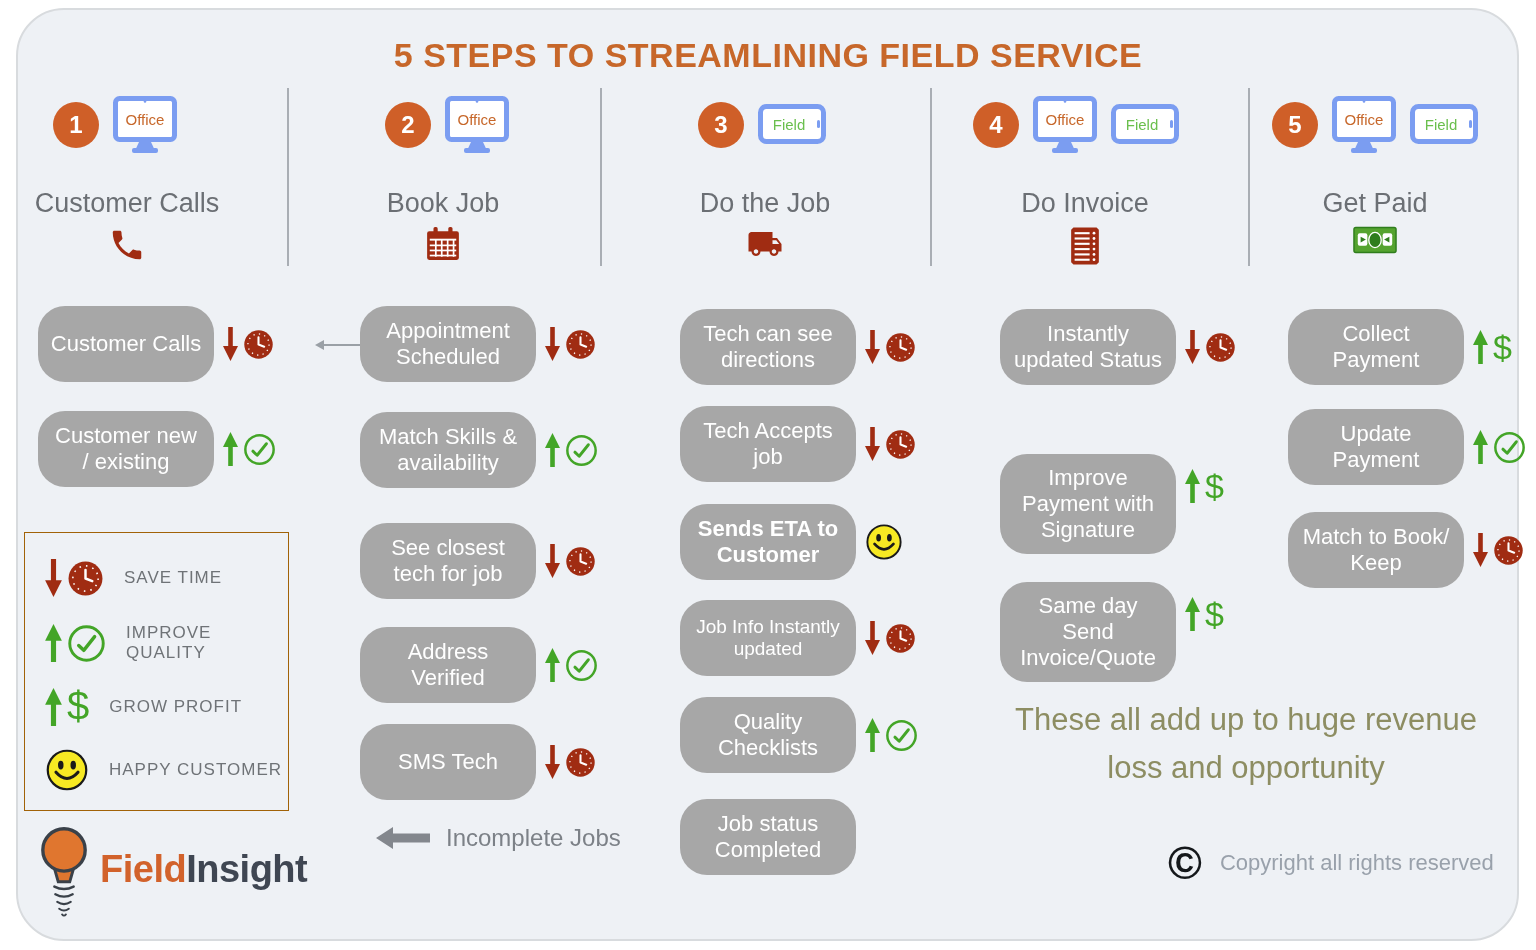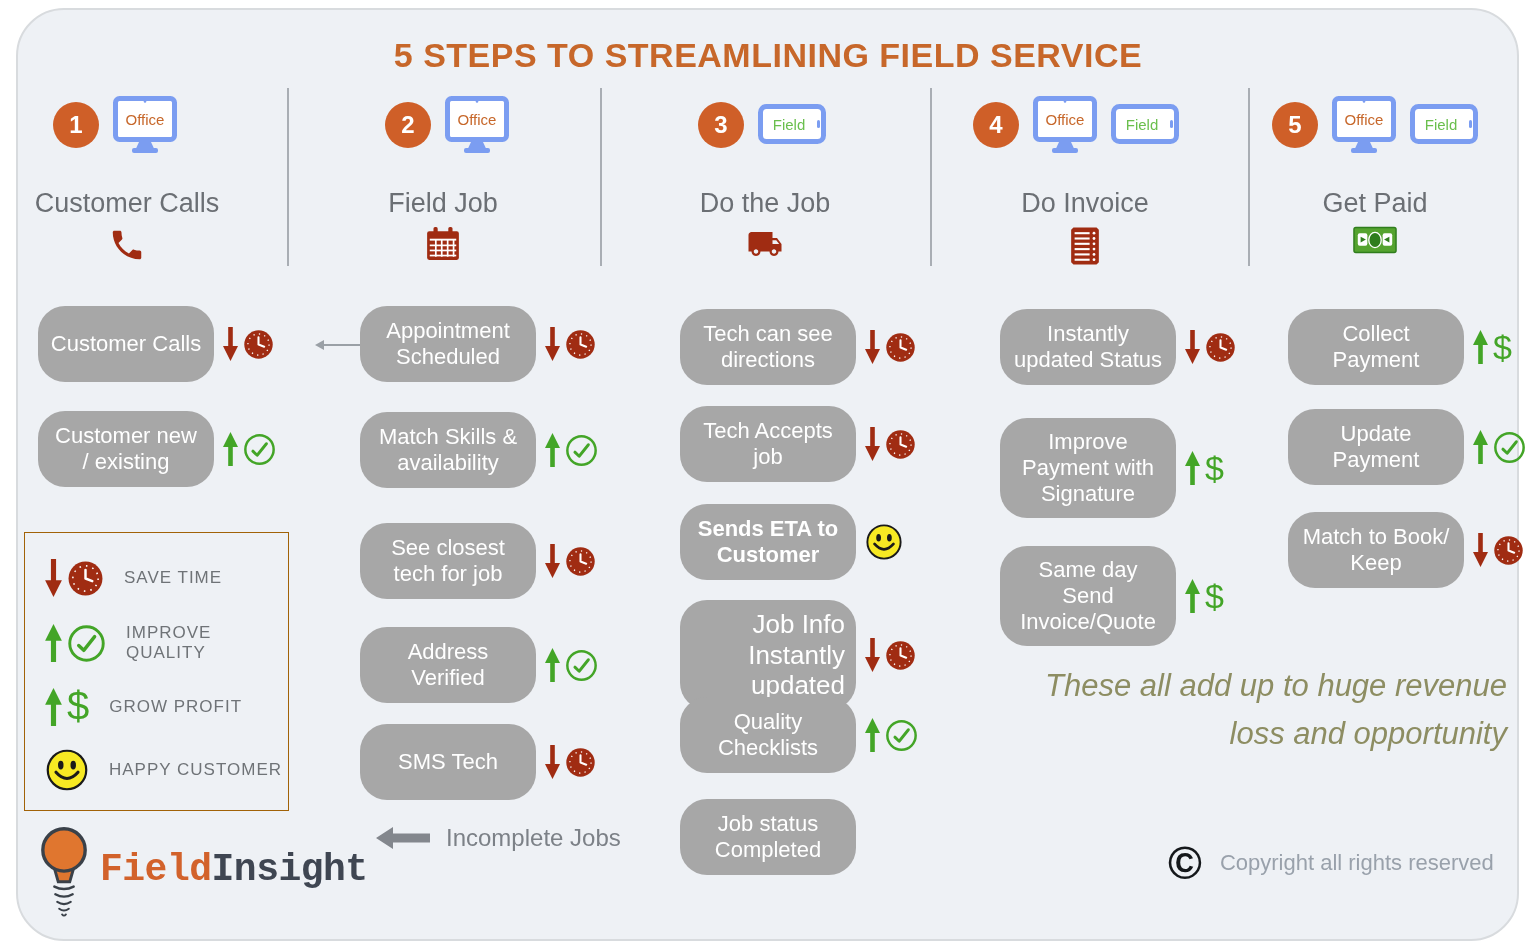"Field Job" div.coltitle { text: Field -> Book }
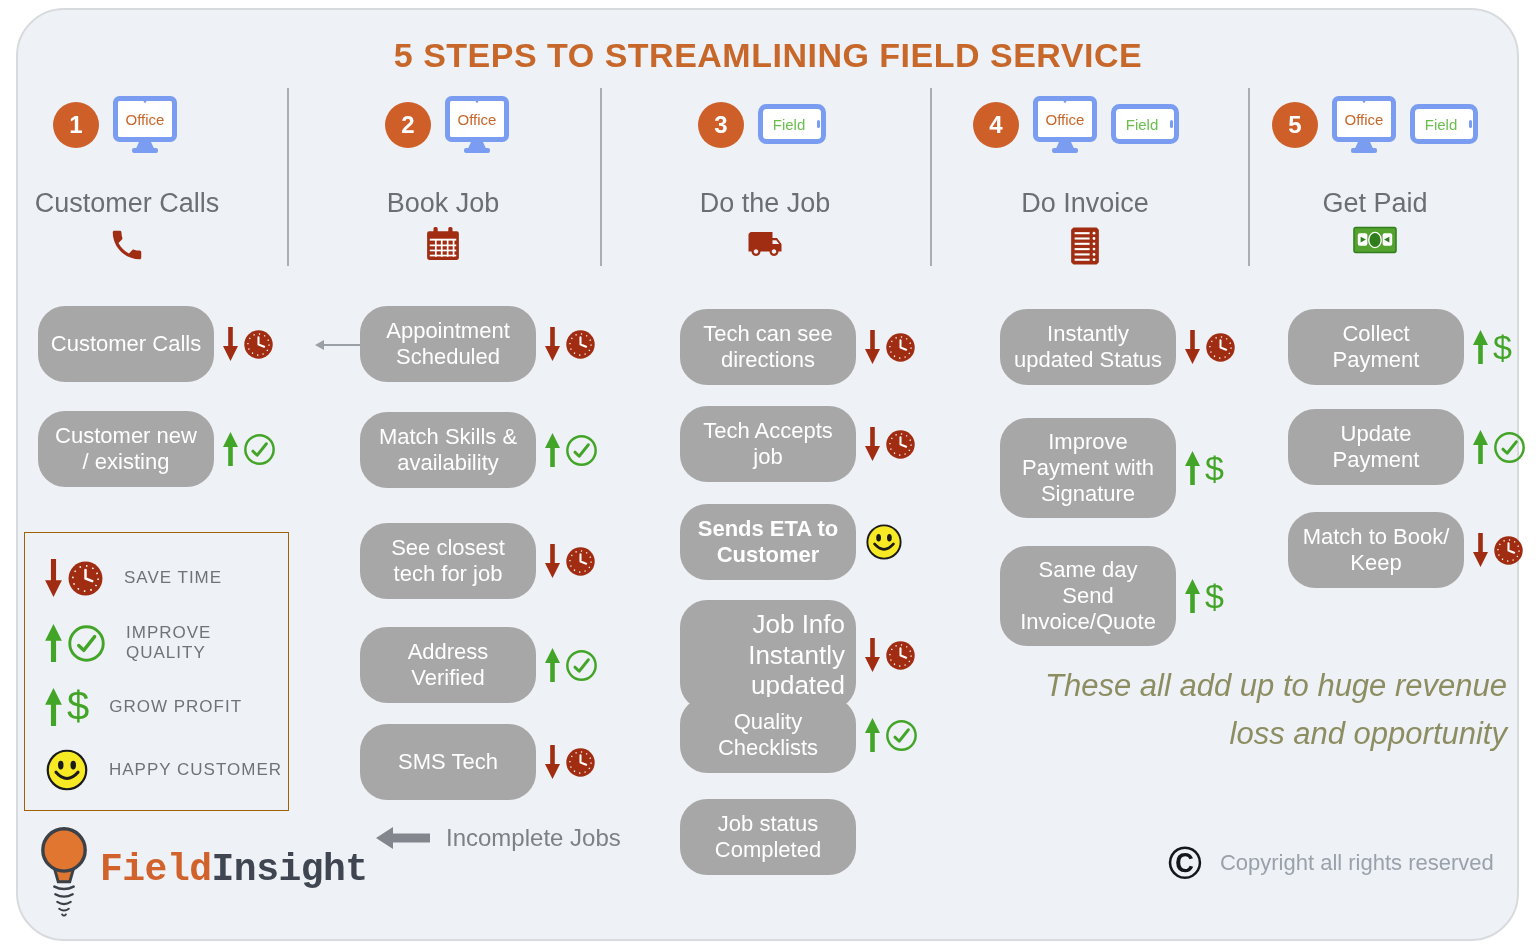"Improve Payment with Signature" .pill.tall { margin-top: none -> 36px }
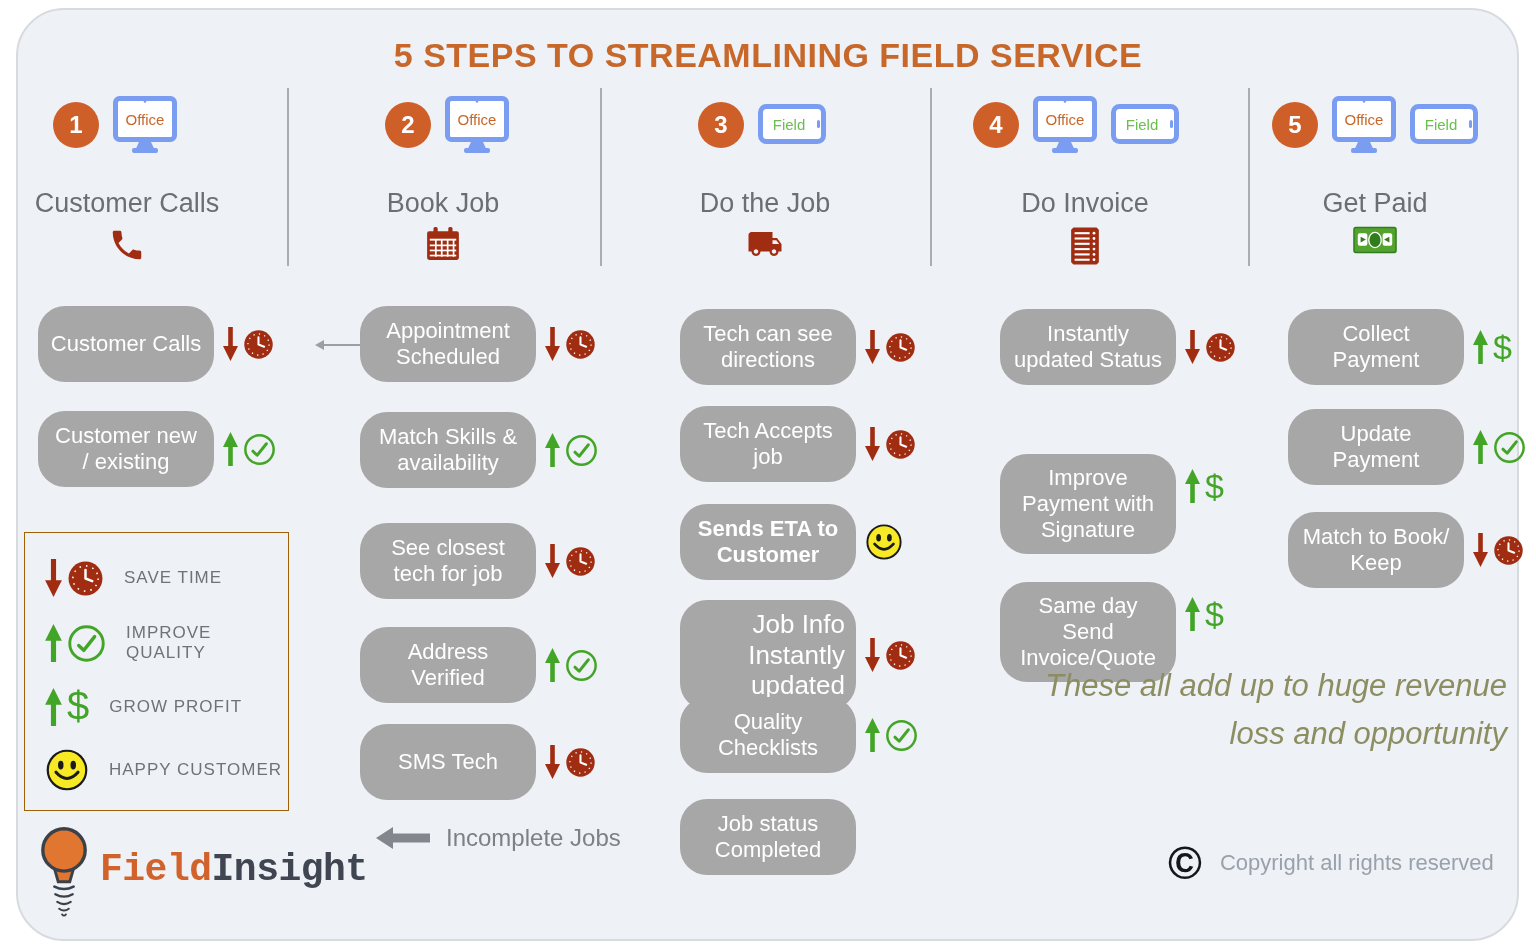"Job Info Instantly updated" .pill.small { font-size: 26px -> 19px; text-align: right -> none }
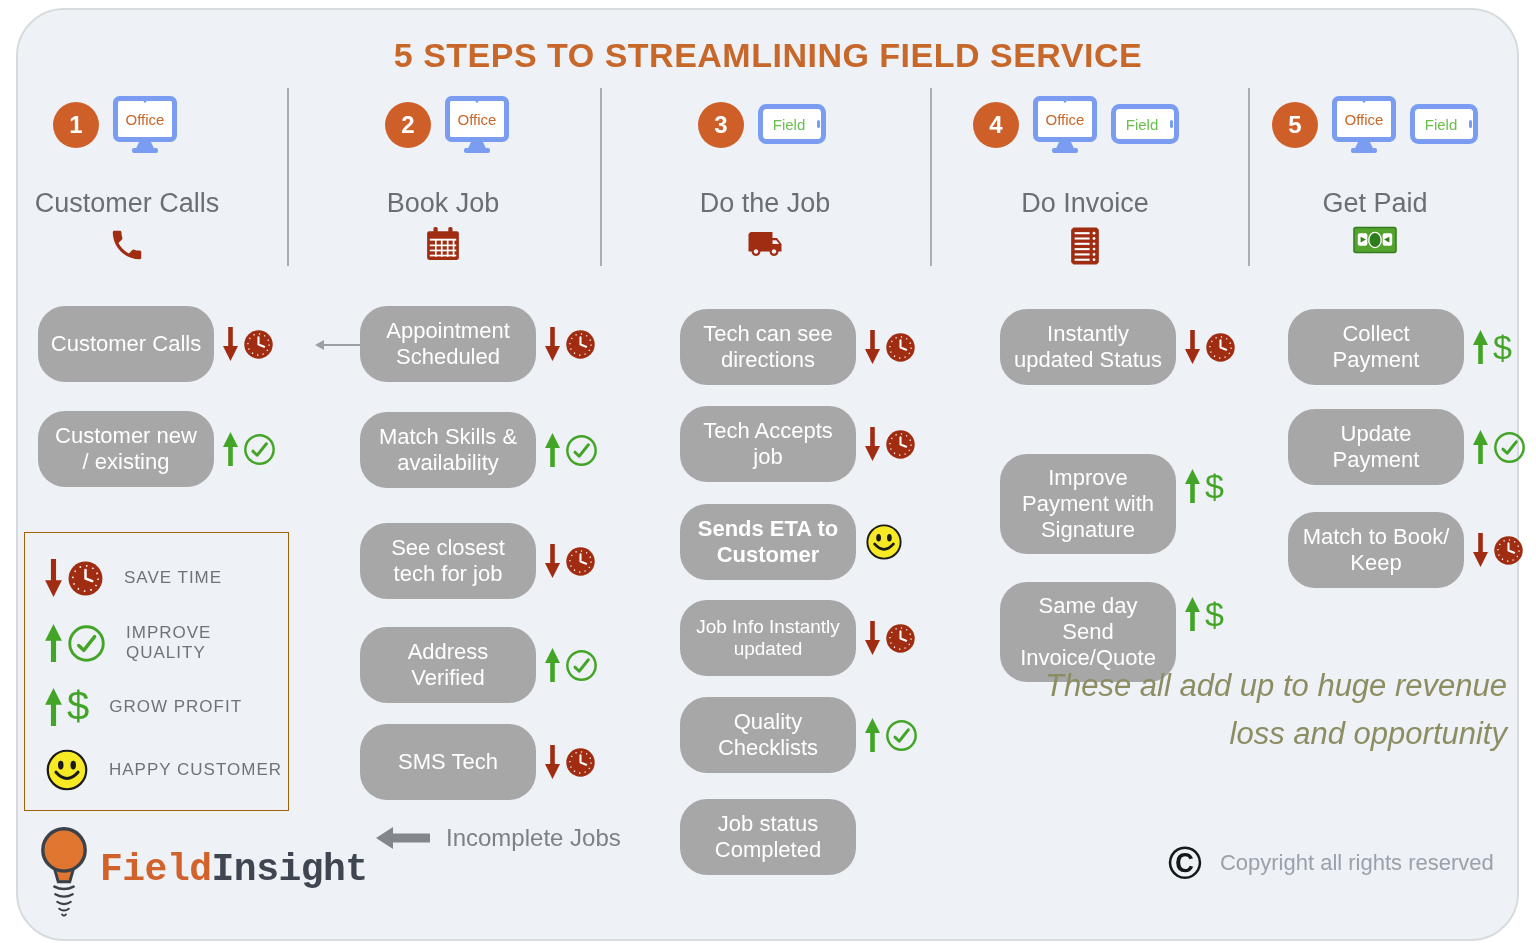"These all add up to" .quote { font-style: italic -> none; text-align: right -> center; top: 662px -> 696px }
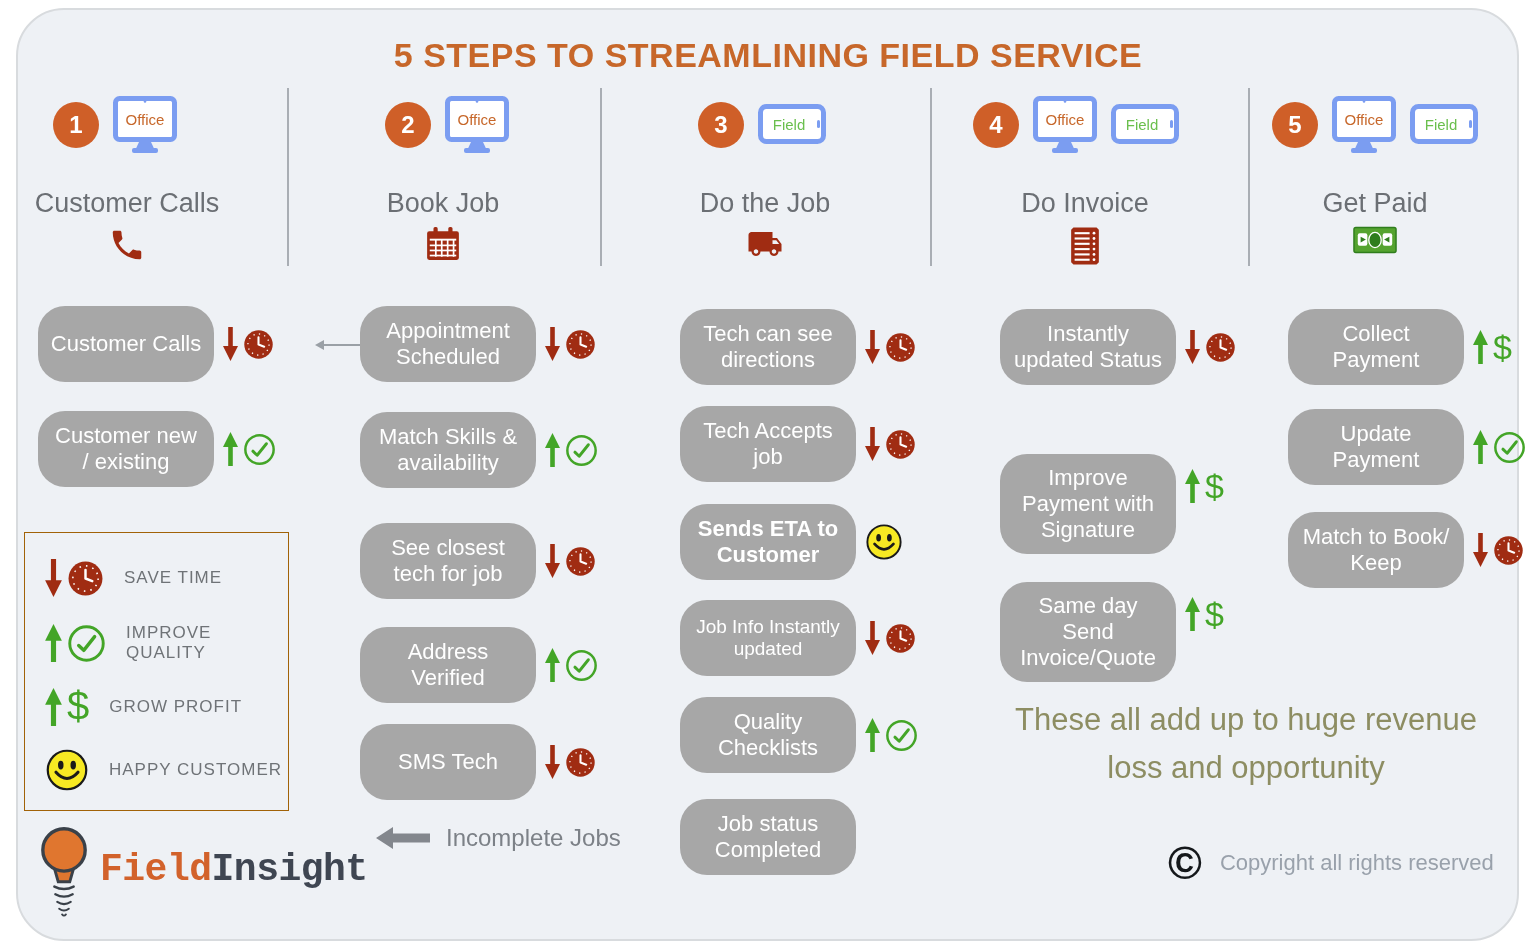"FieldInsight" .logo { font-family: Liberation Mono, monospace -> none }
